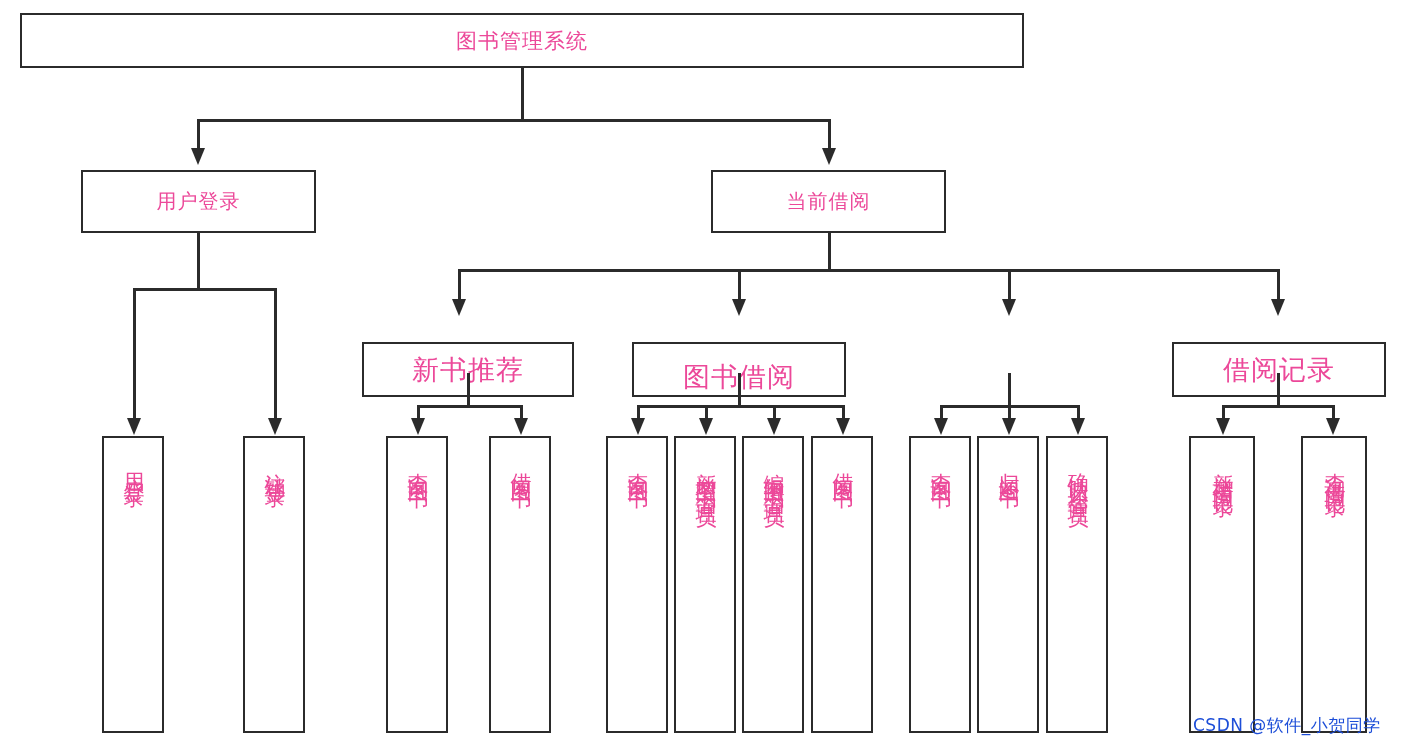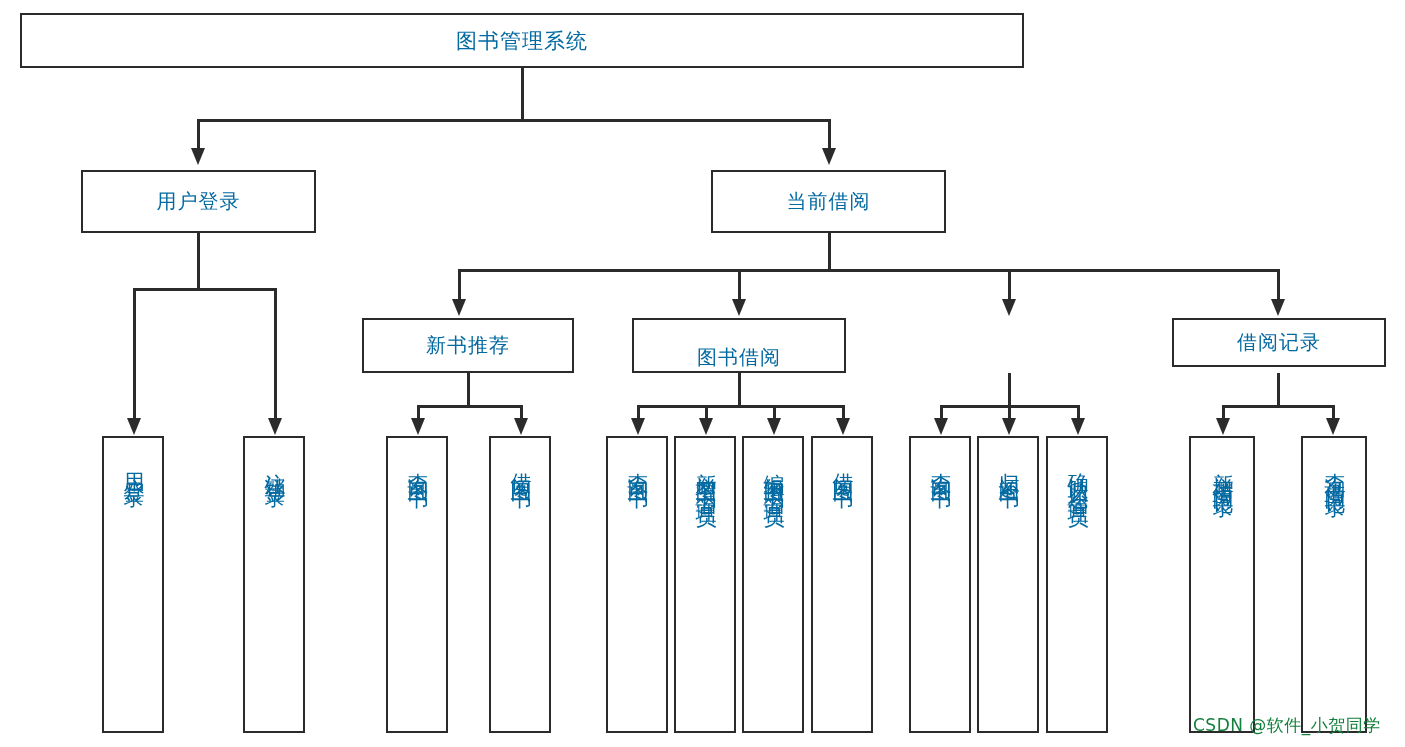"图书管理系统" .node { color: #0369a1 -> #ec4899 }
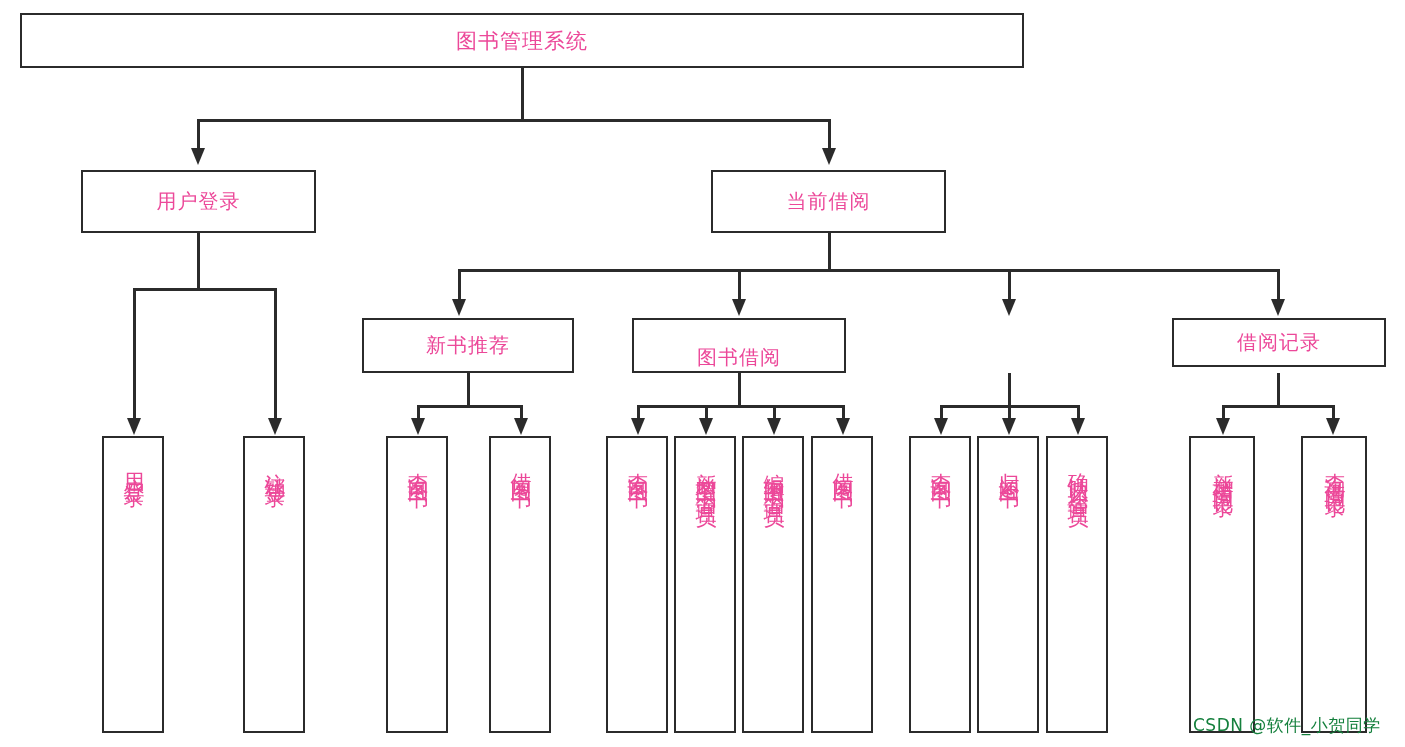"新书推荐" .node.lvl3 { font-size: 20px -> 27px; margin-top: none -> 24px }
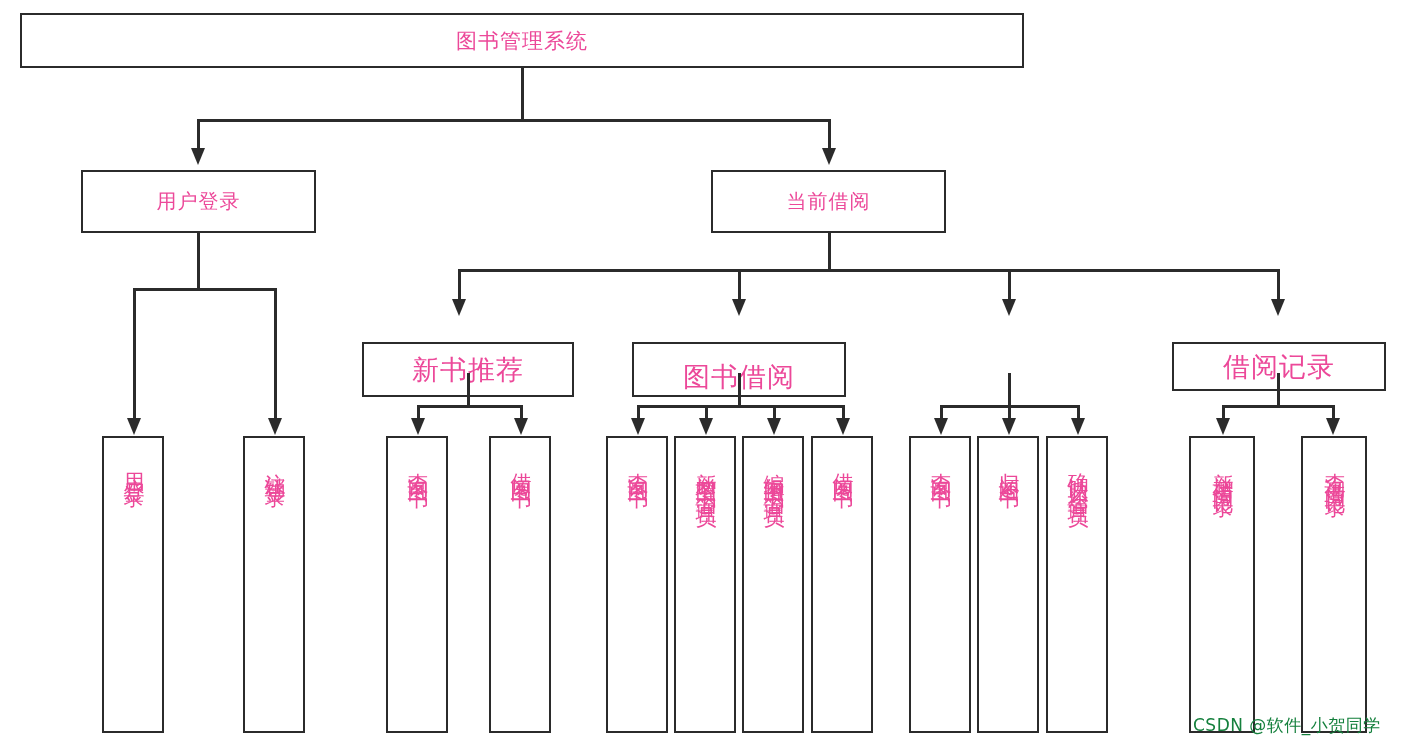"借阅记录" div.node { height: 49px -> 55px }
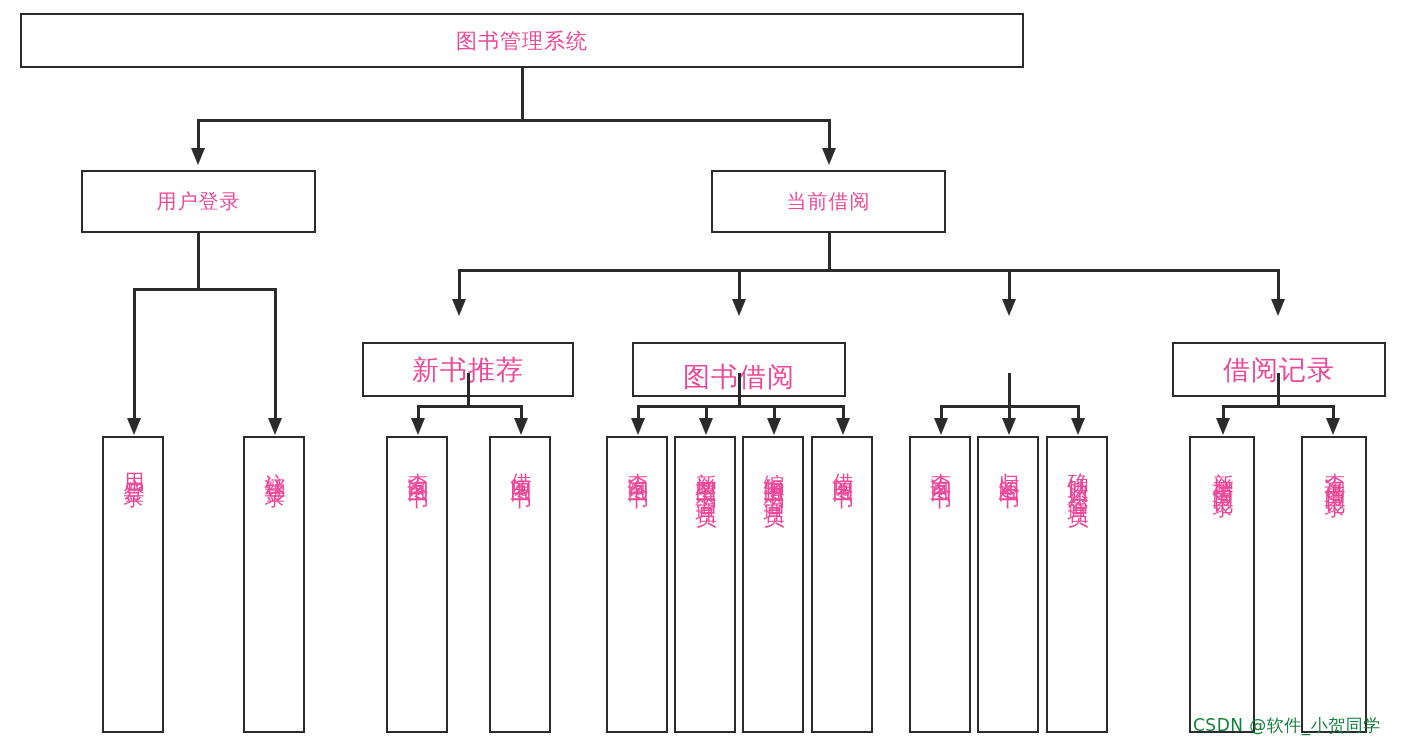"CSDN @软件_小贺同学" #watermark { color: #15803d -> #1d4ed8 }
